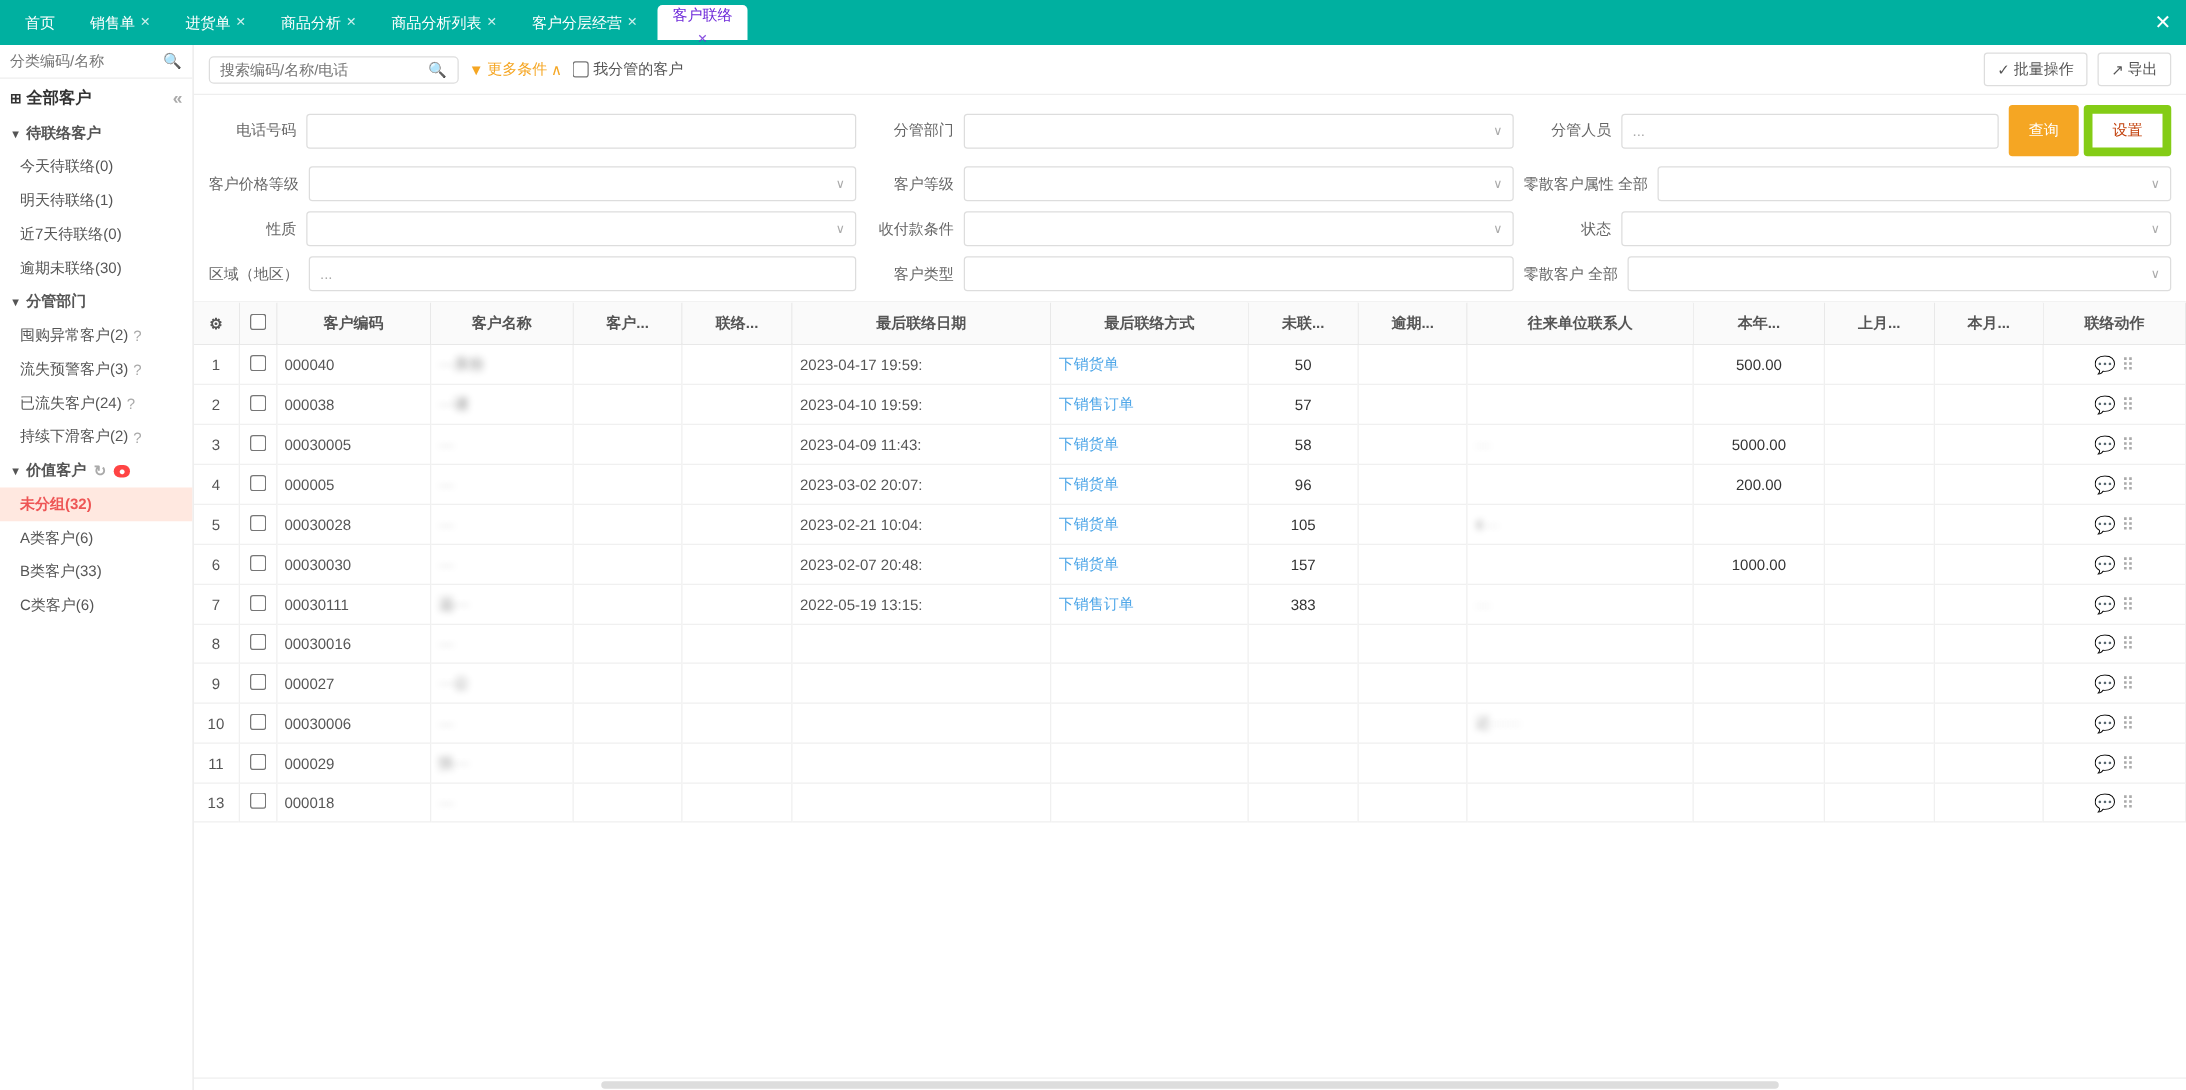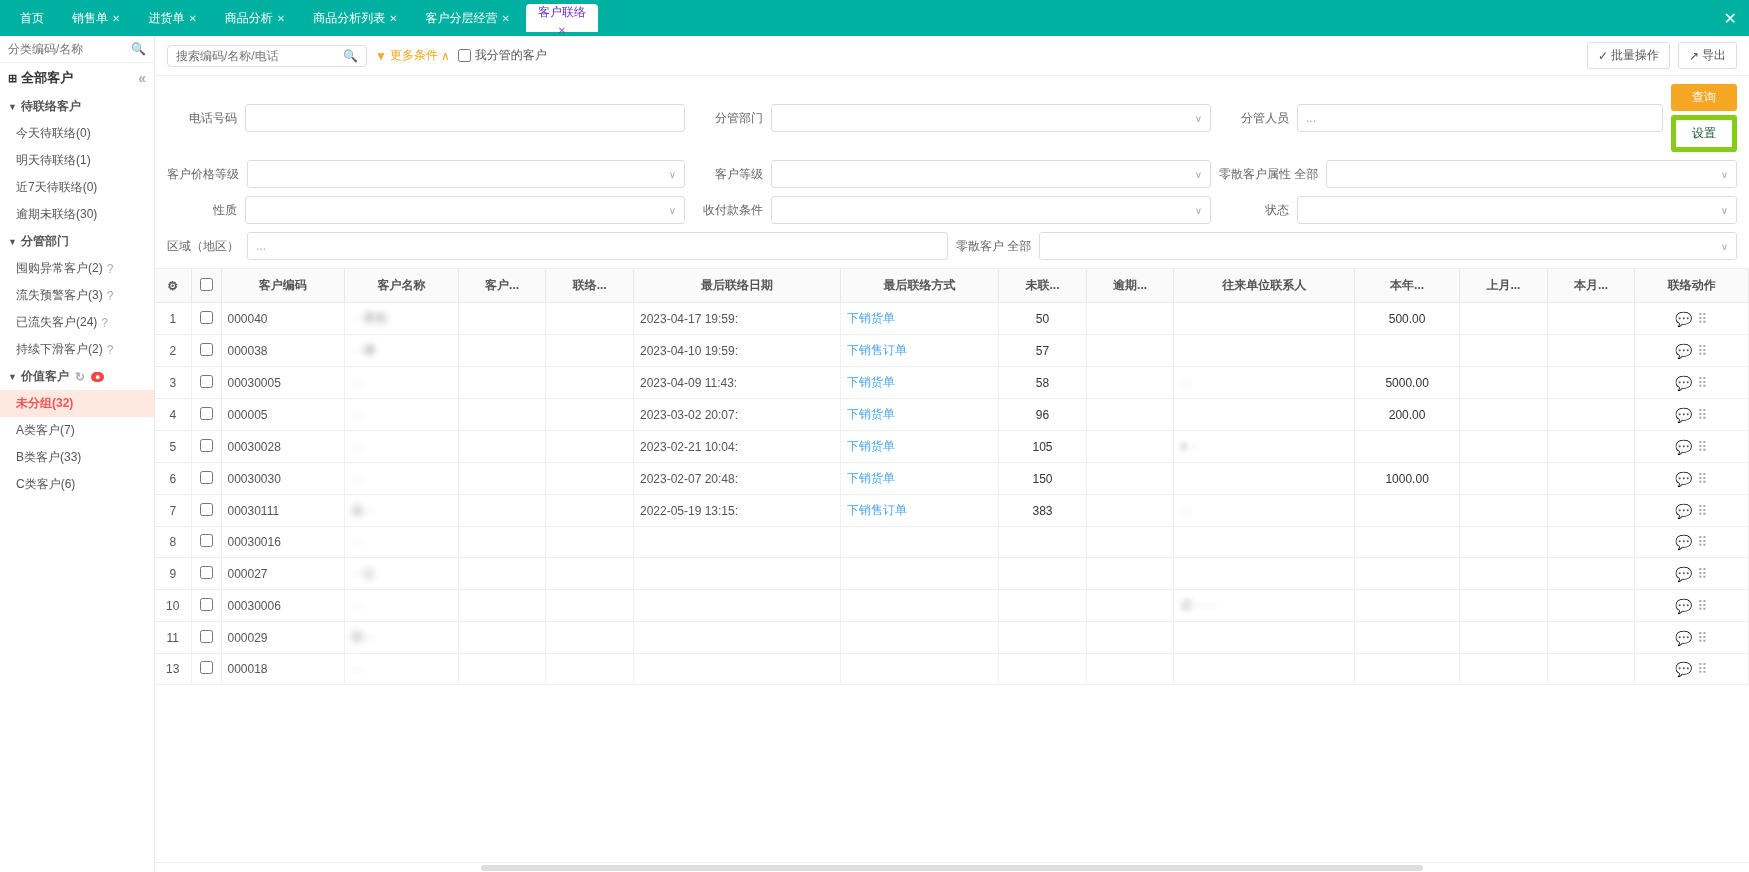"查询" .filter-btn-group { flex-direction: column -> row }
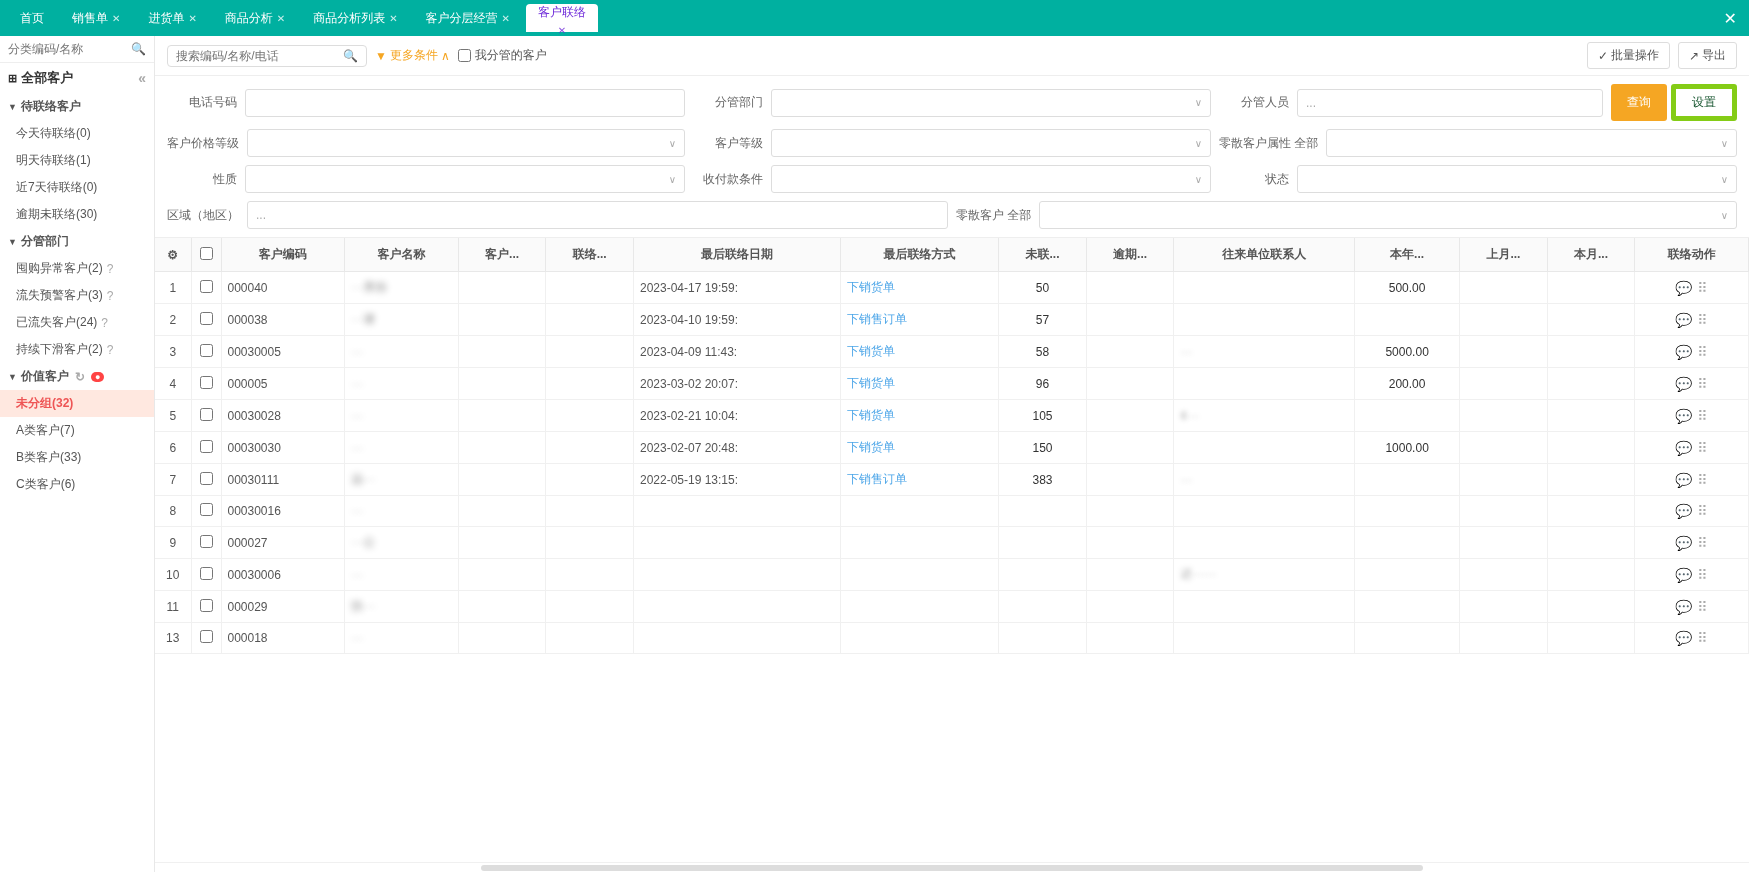"设置" .btn-reset { border: 5px solid #84cc16 -> 7px solid #84cc16; color: #14532d -> #c2410c }
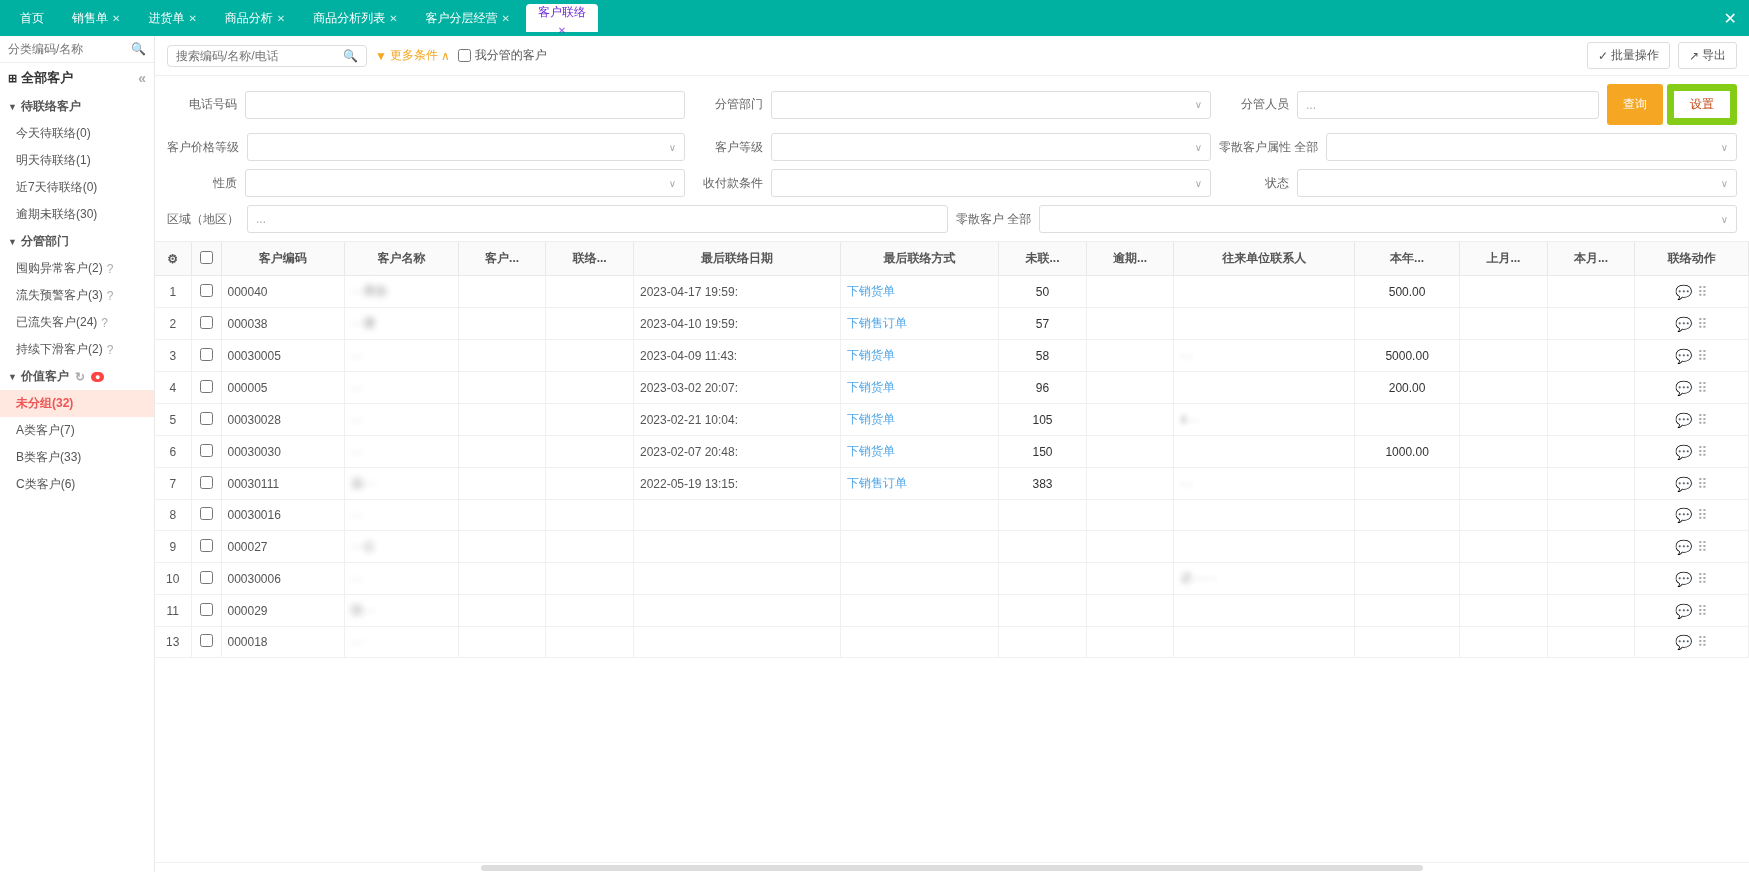"客户类型" div.filter-field { html: none -> <div> <span>客户类型</span> <div></div> </div> }
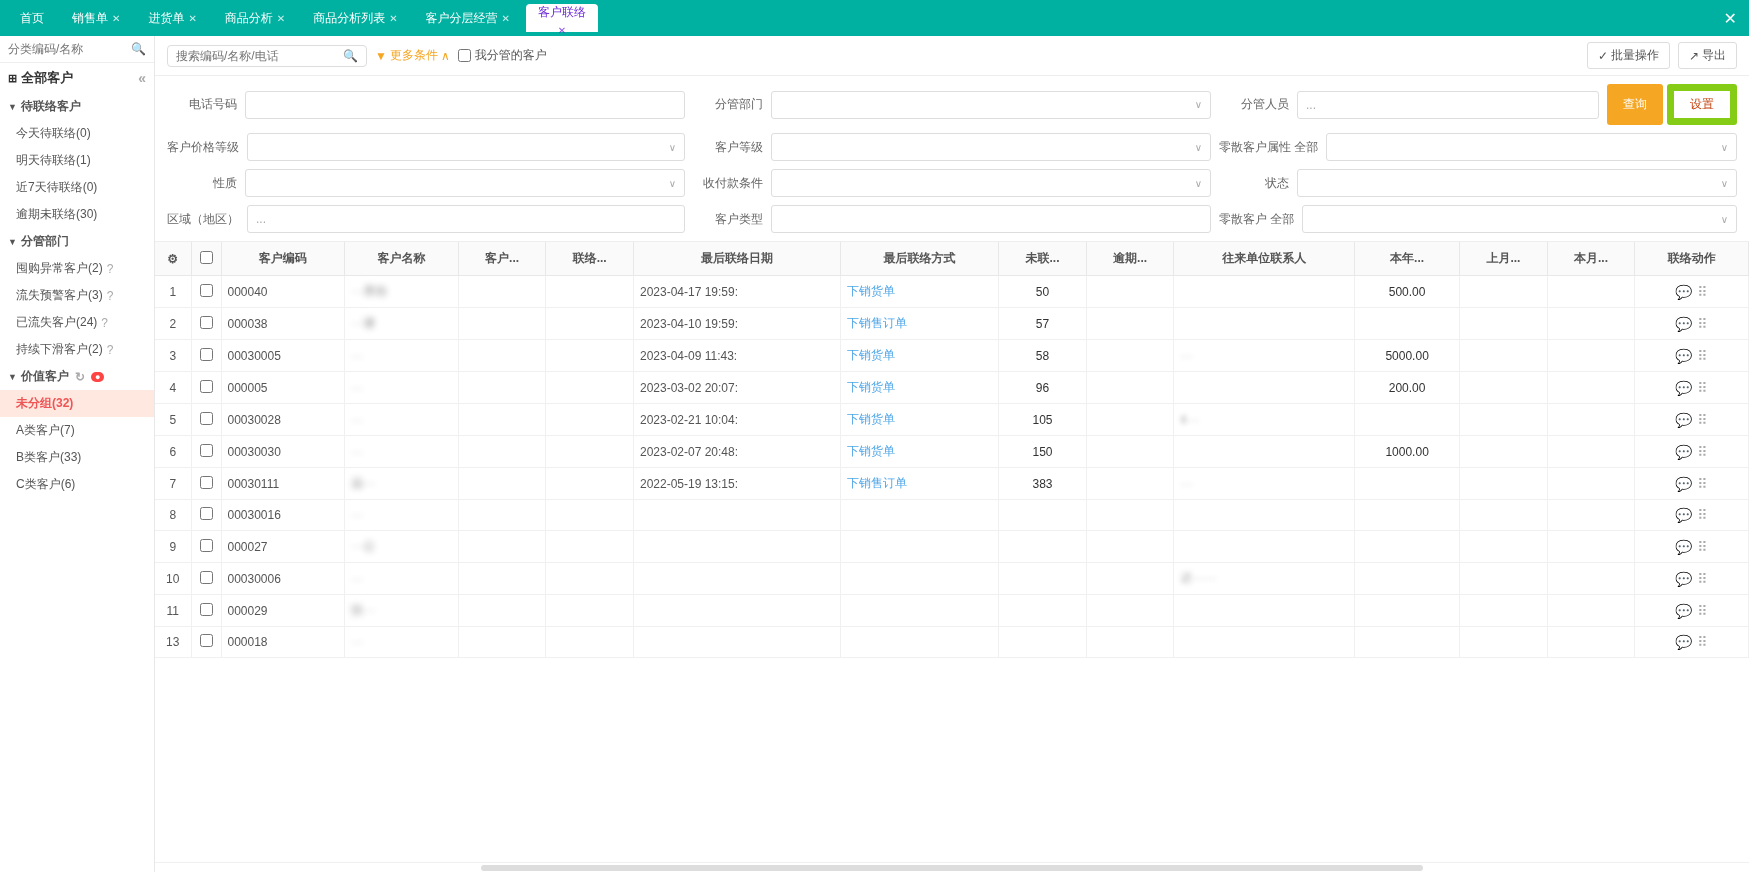"A类客户(7)" span { text: 7 -> 6 }
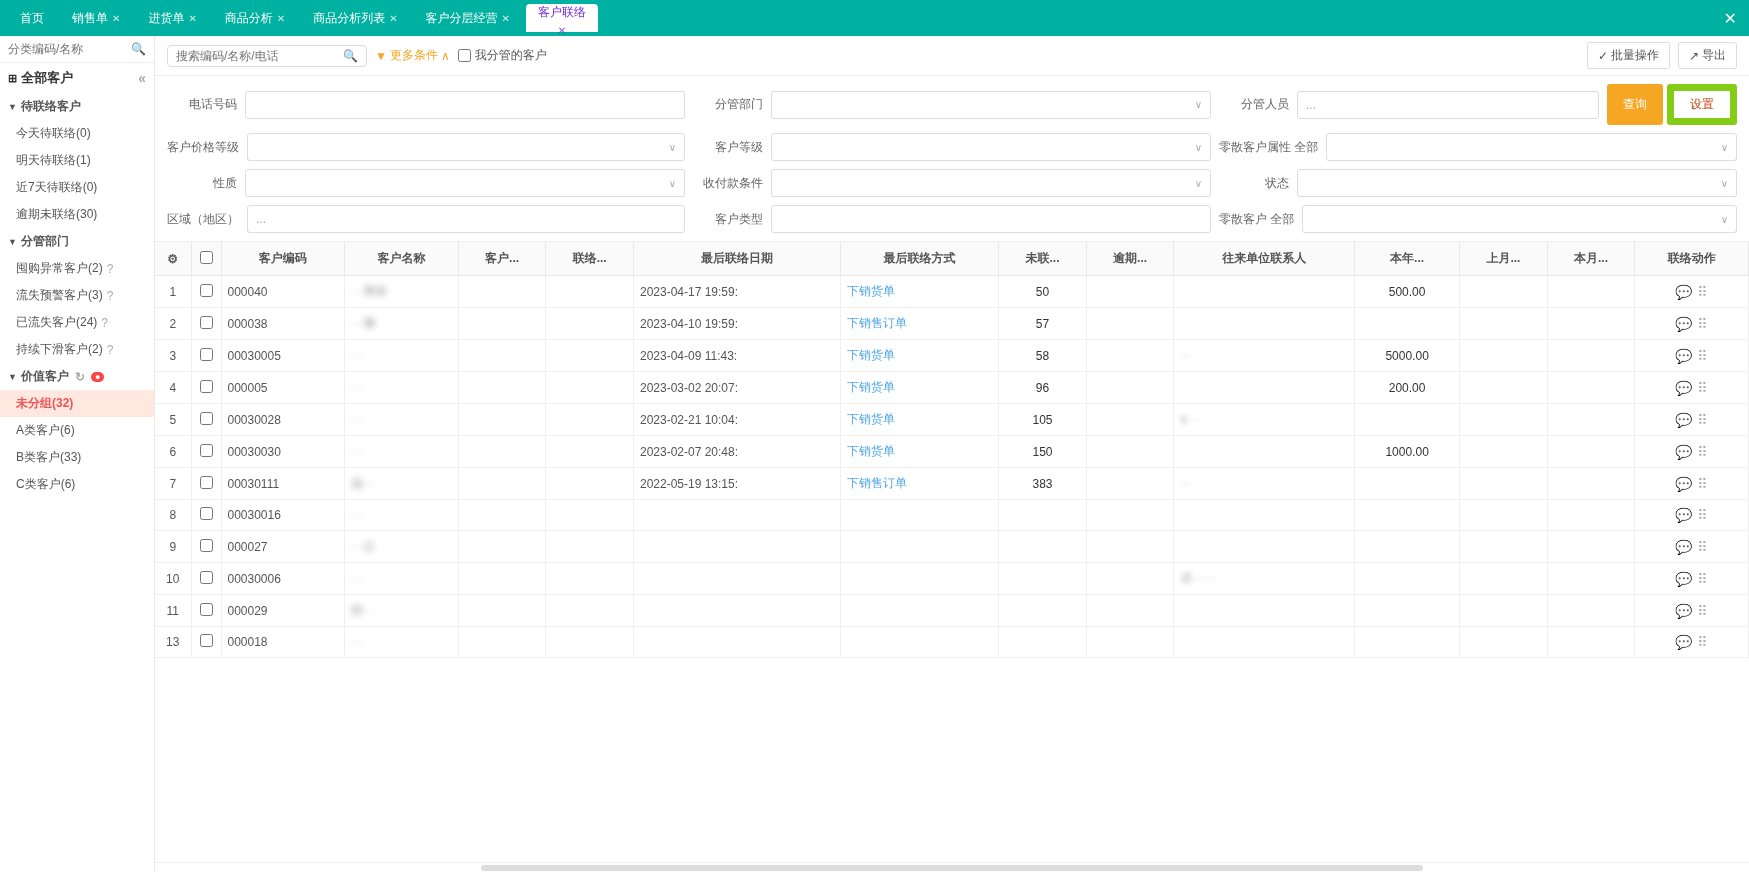"150" td.td-num { text: 150 -> 157 }
